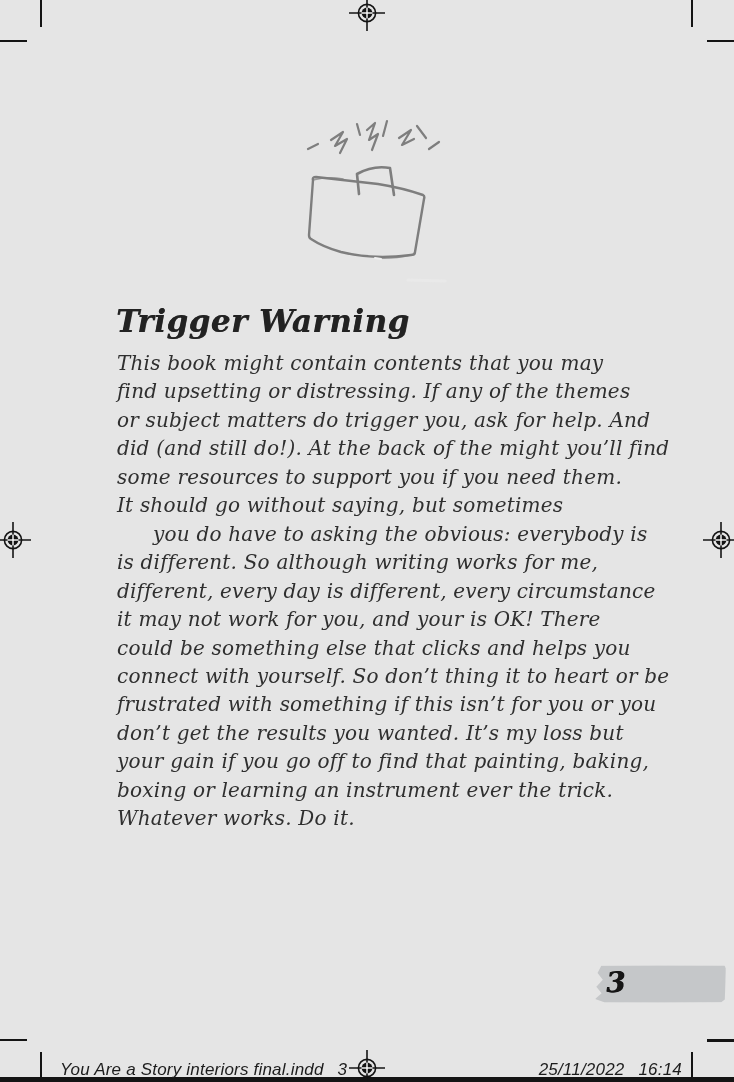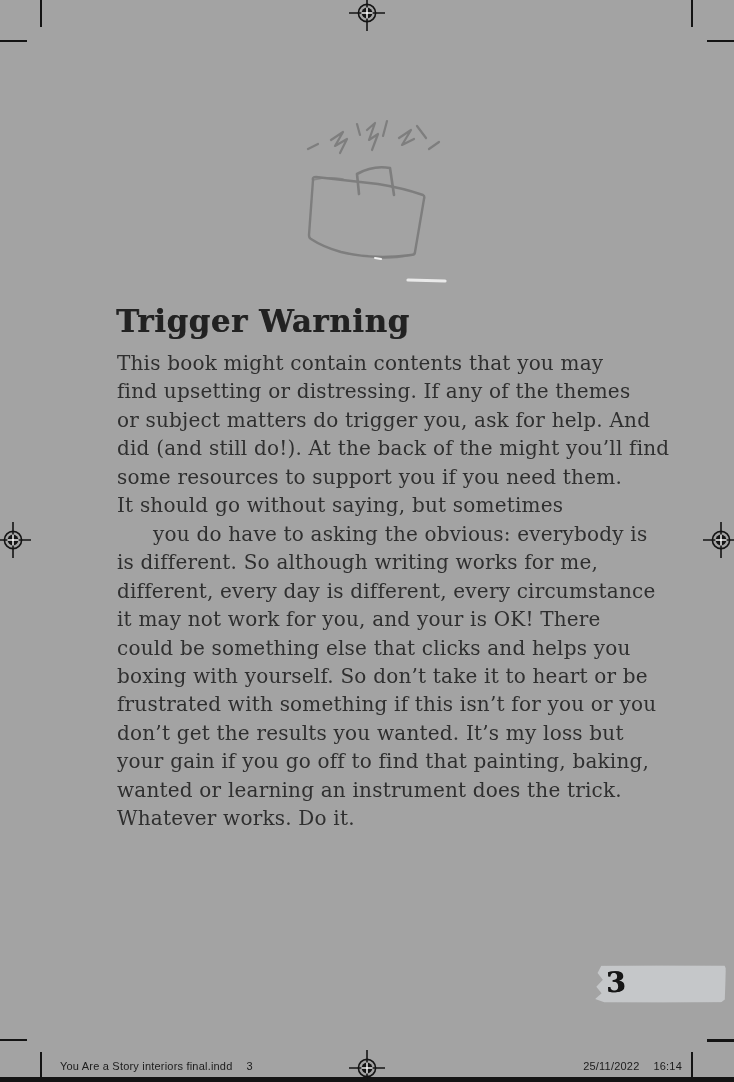"Trigger Warning" #page { background: #a3a3a3 -> #e5e5e5; font-style: none -> italic }
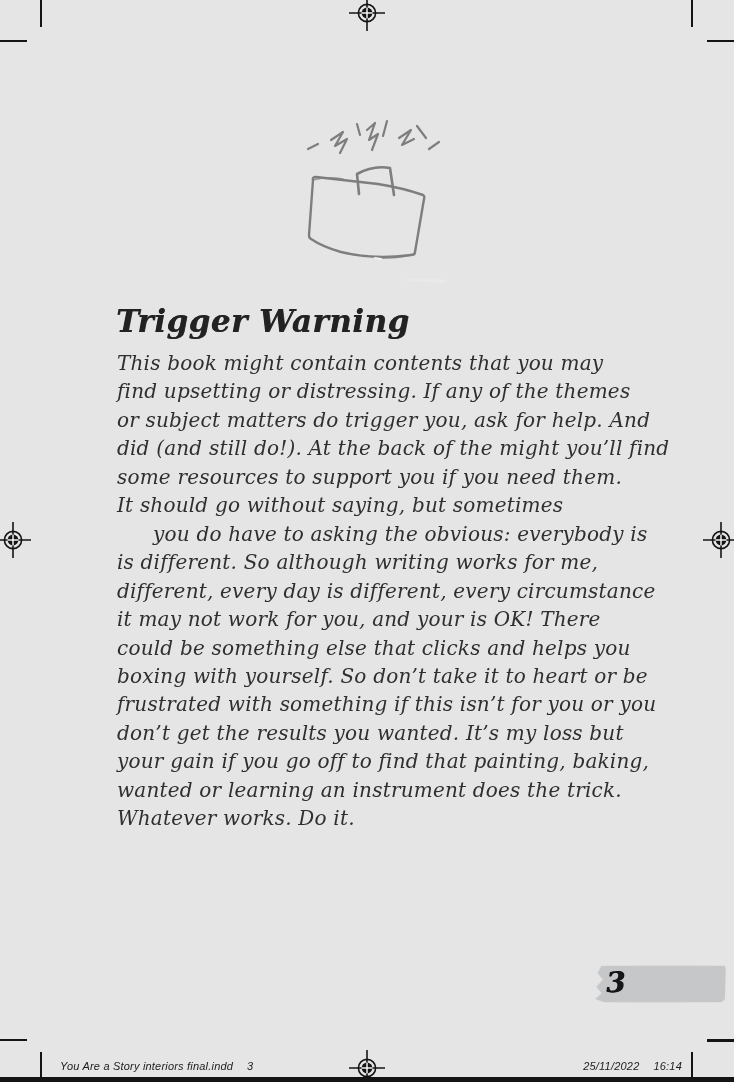"boxing with yourself. So don’t" div.line { text: boxing with yourself. So don’t take -> connect with yourself. So don’t thing }
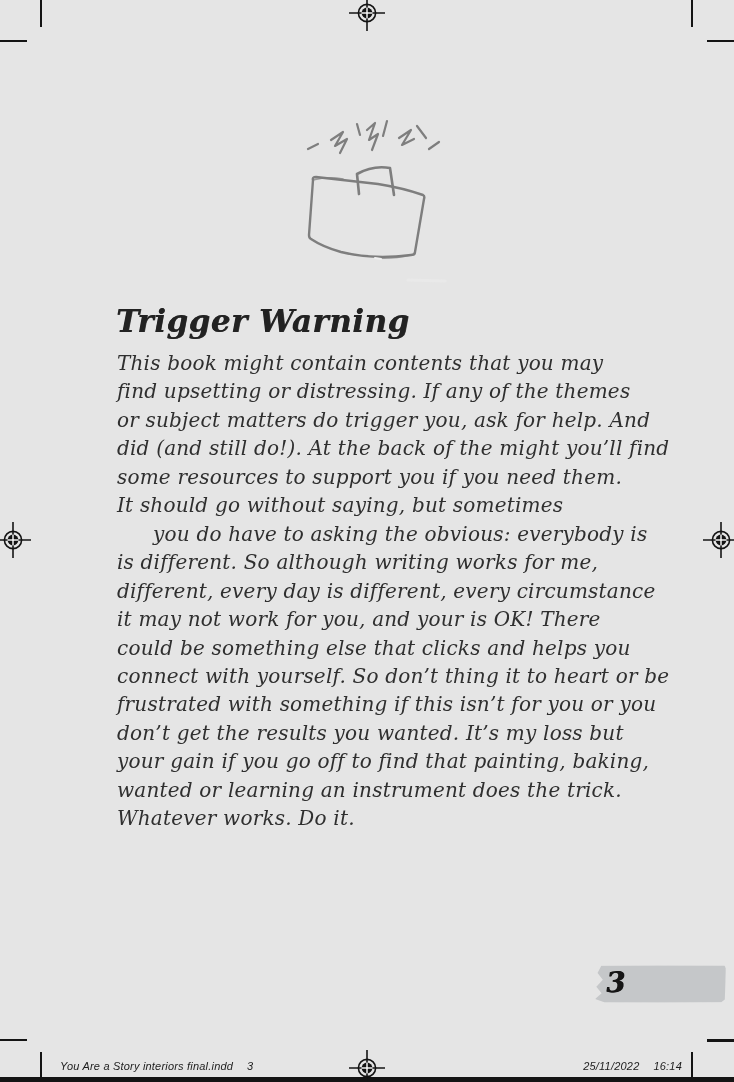"wanted or learning an instrument" div.line { text: wanted or learning an instrument does -> boxing or learning an instrument ever }
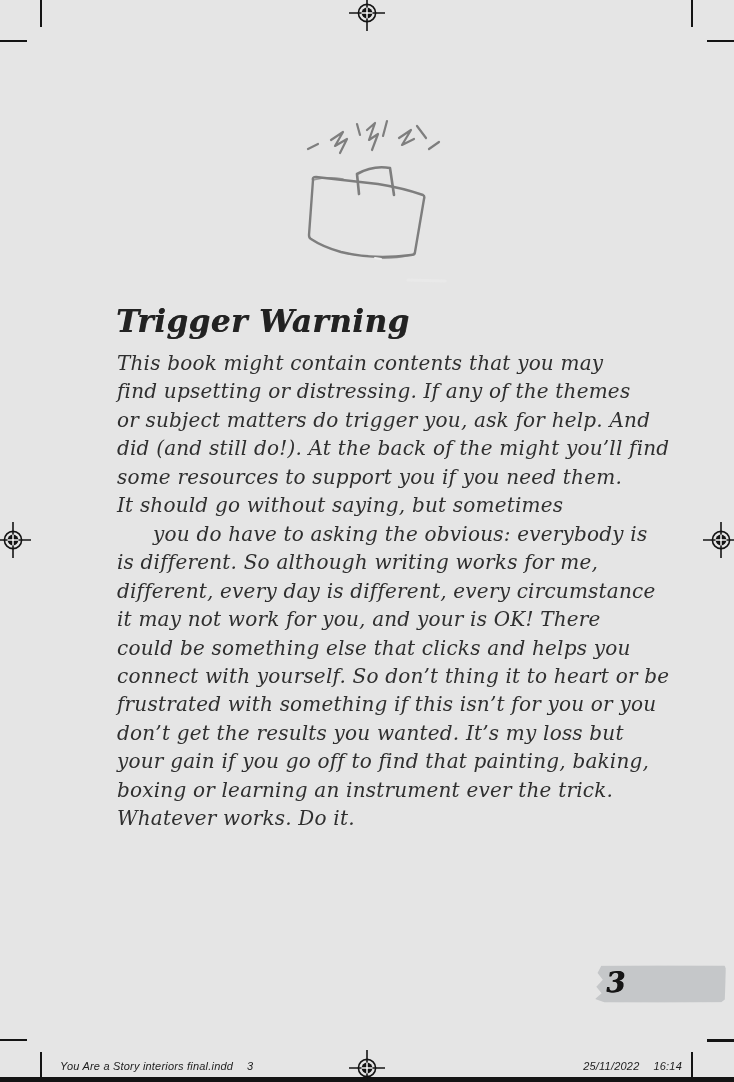"You Are a Story interiors" .footer-text { font-size: 11px -> 17px }
